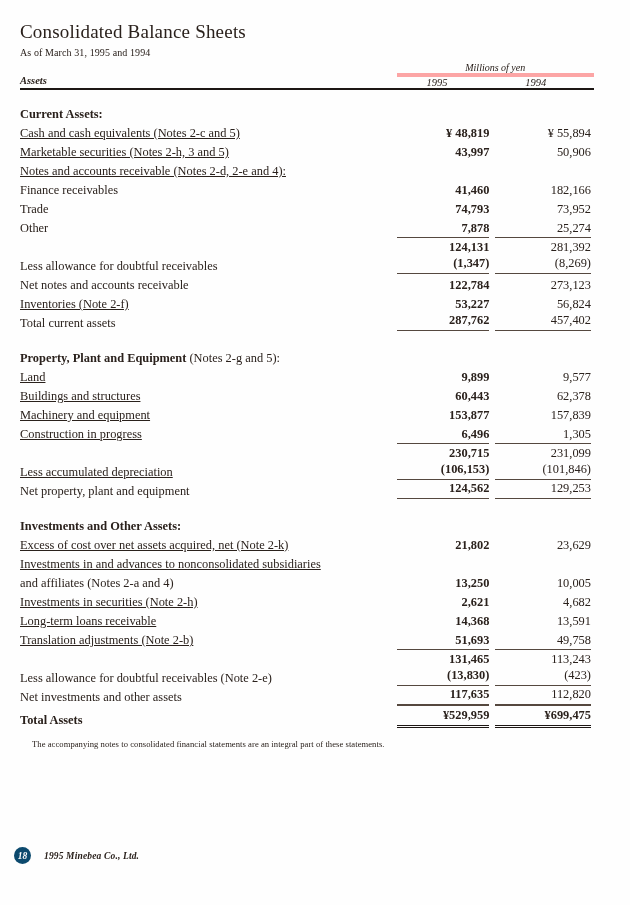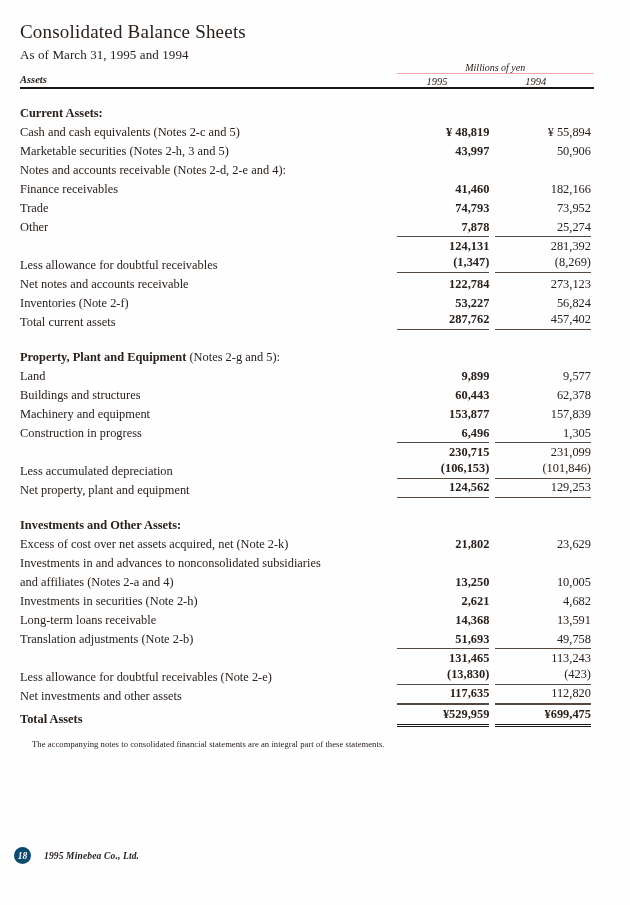"As of March 31, 1995" .doc-subtitle { font-size: 13px -> 10px }
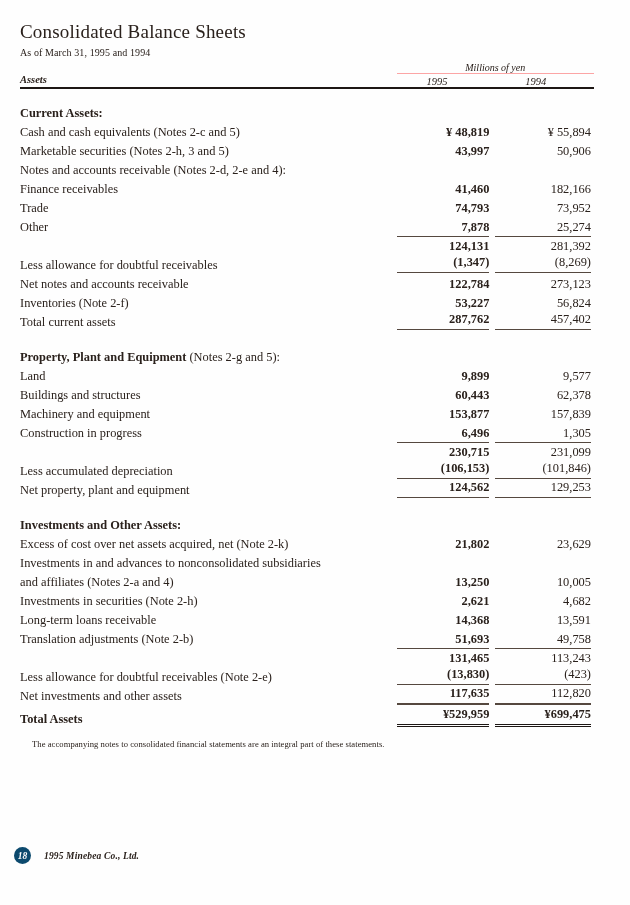"Millions of yen" .units-cell { border-bottom: 1px solid #fca5a5 -> 4px solid #fca5a5 }
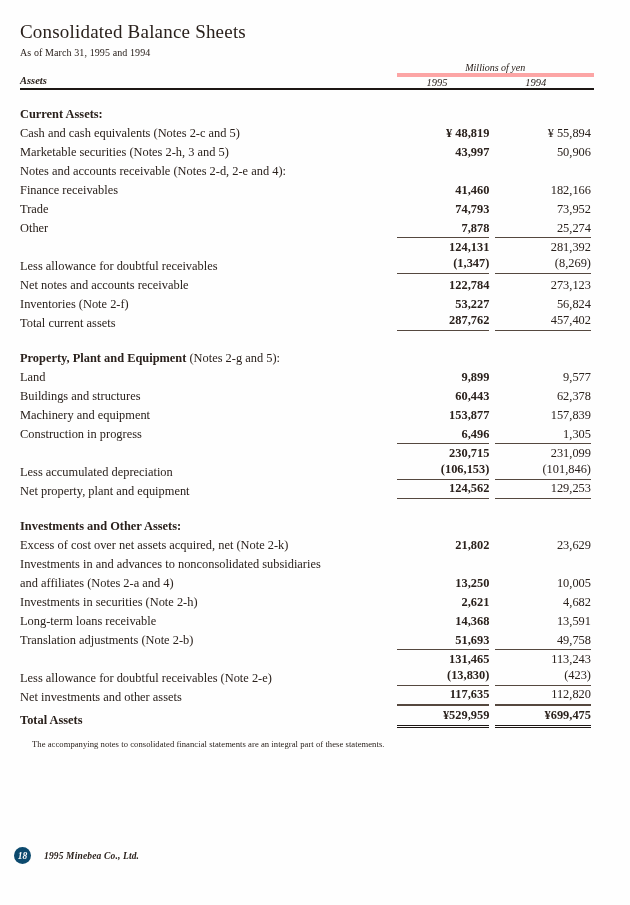"Cash and cash equivalents (Notes" .i1 { text-decoration: none -> underline }
